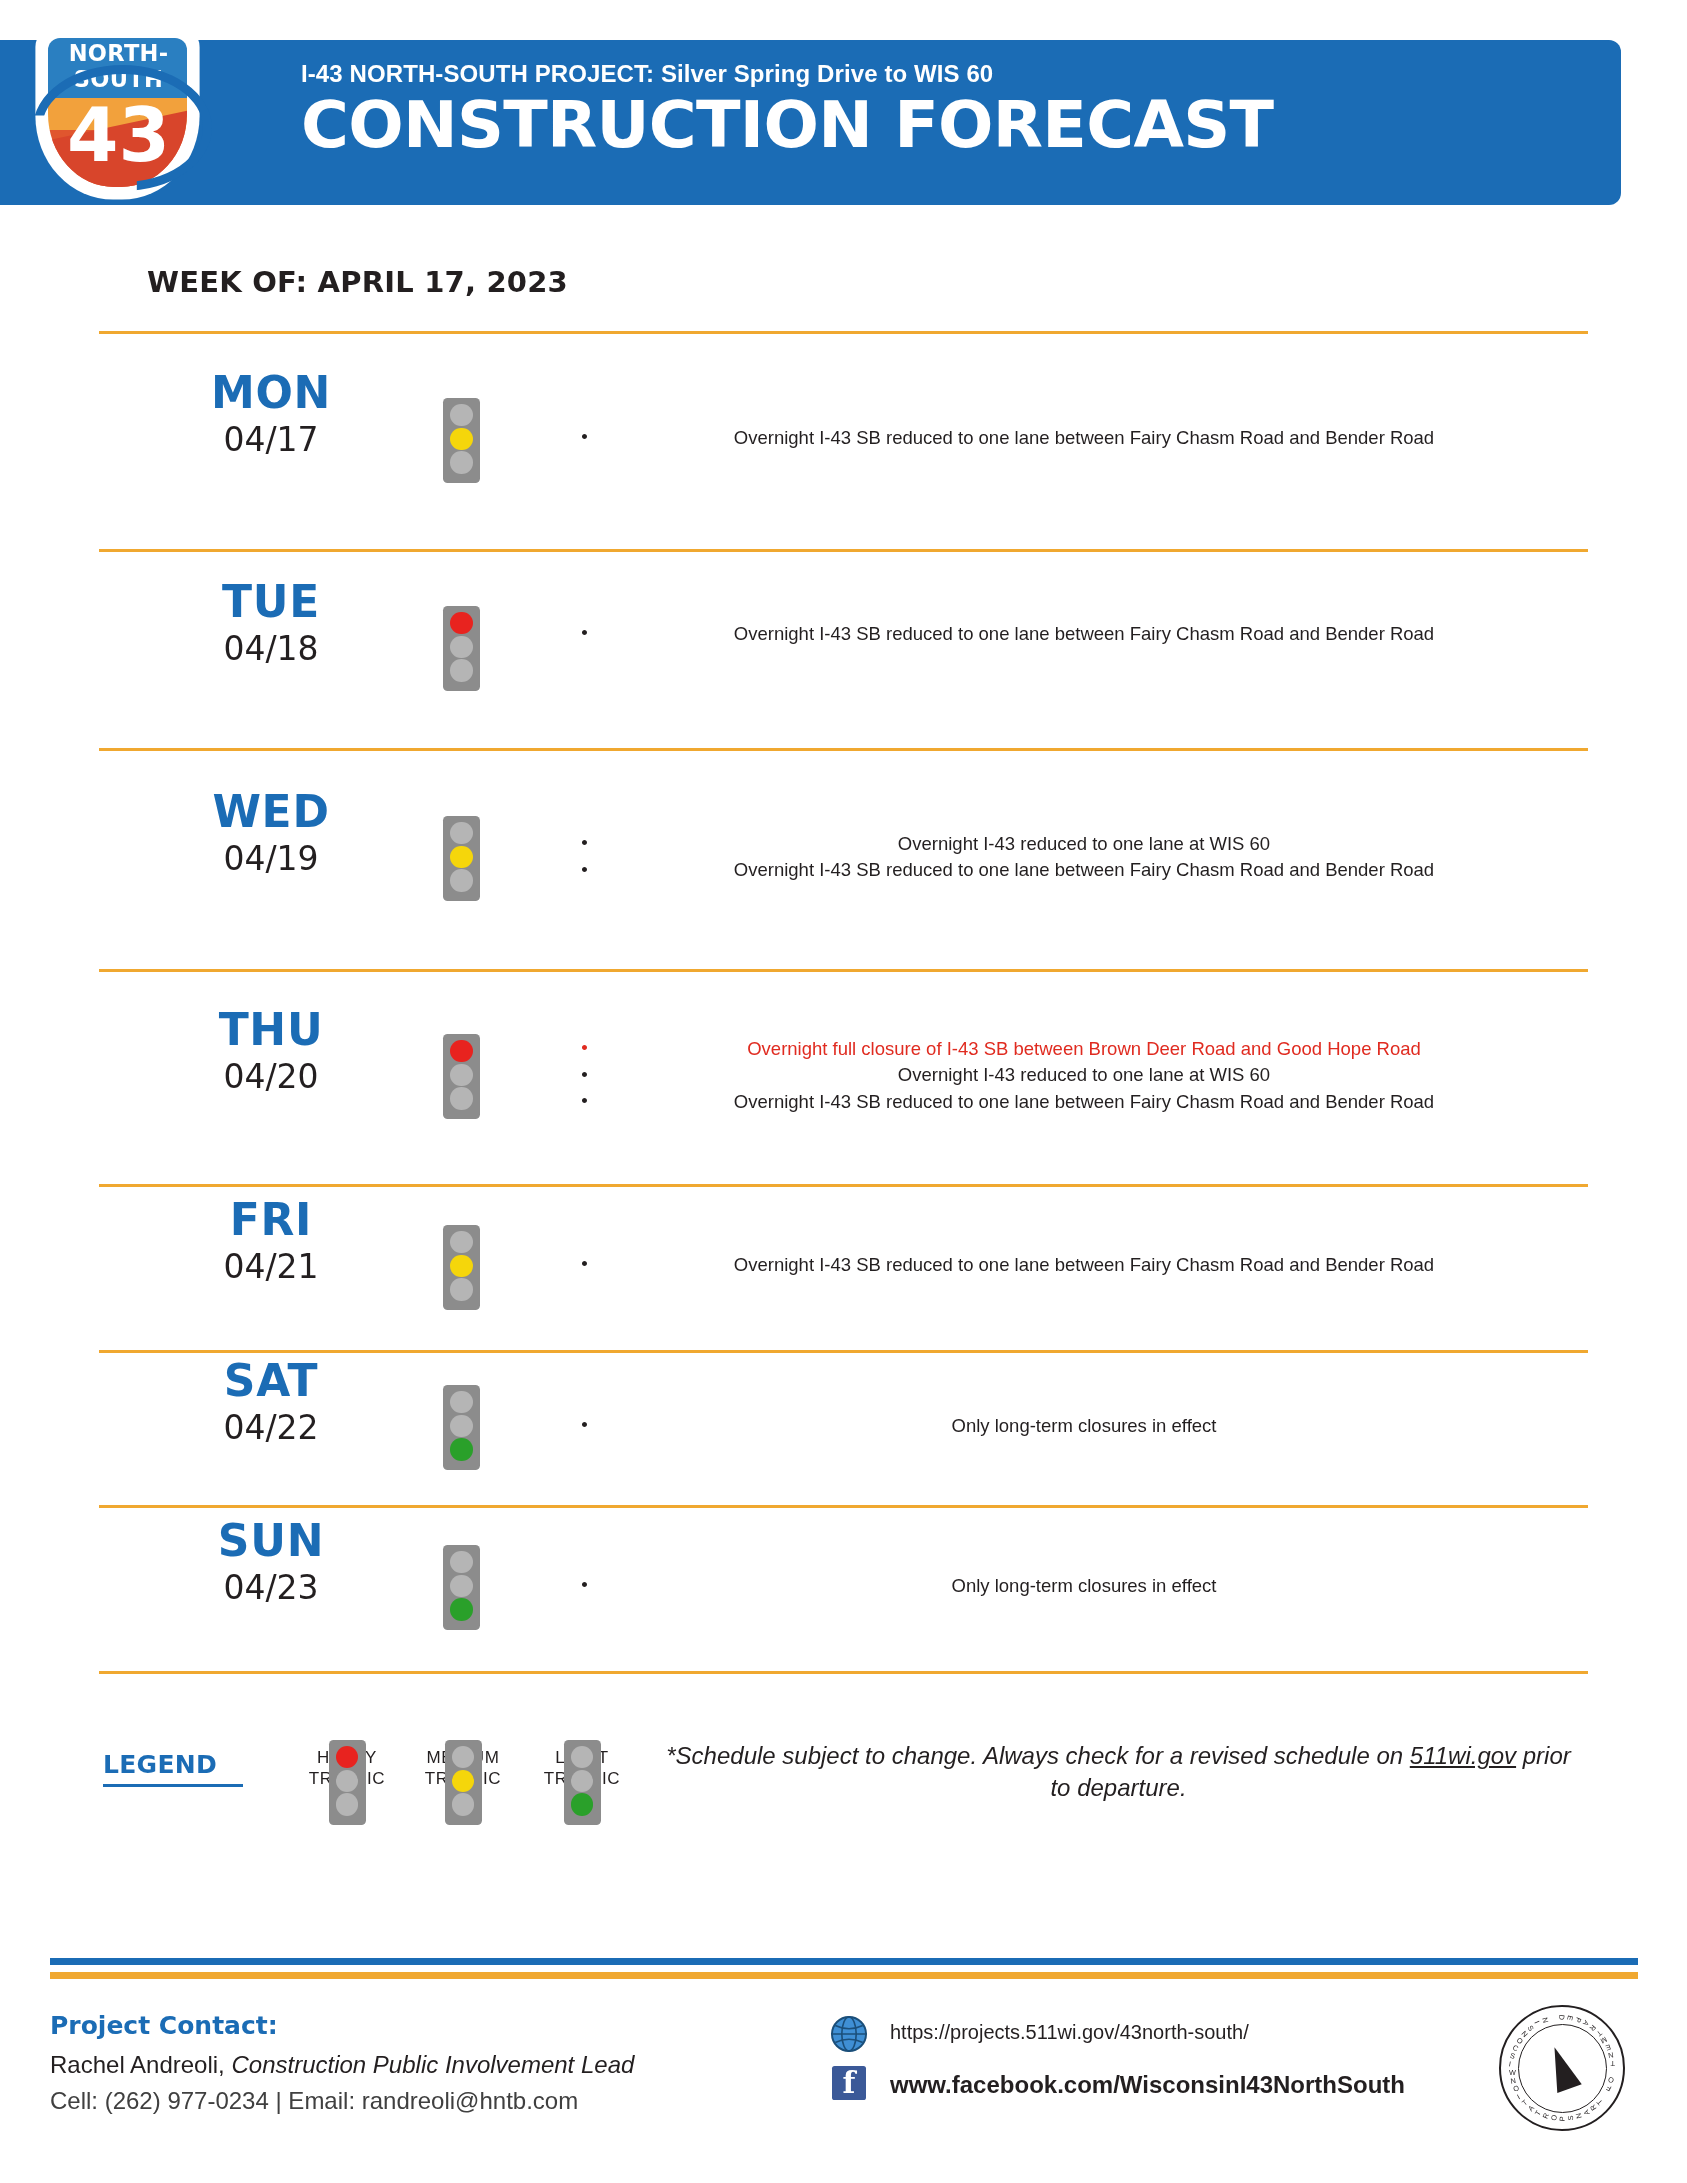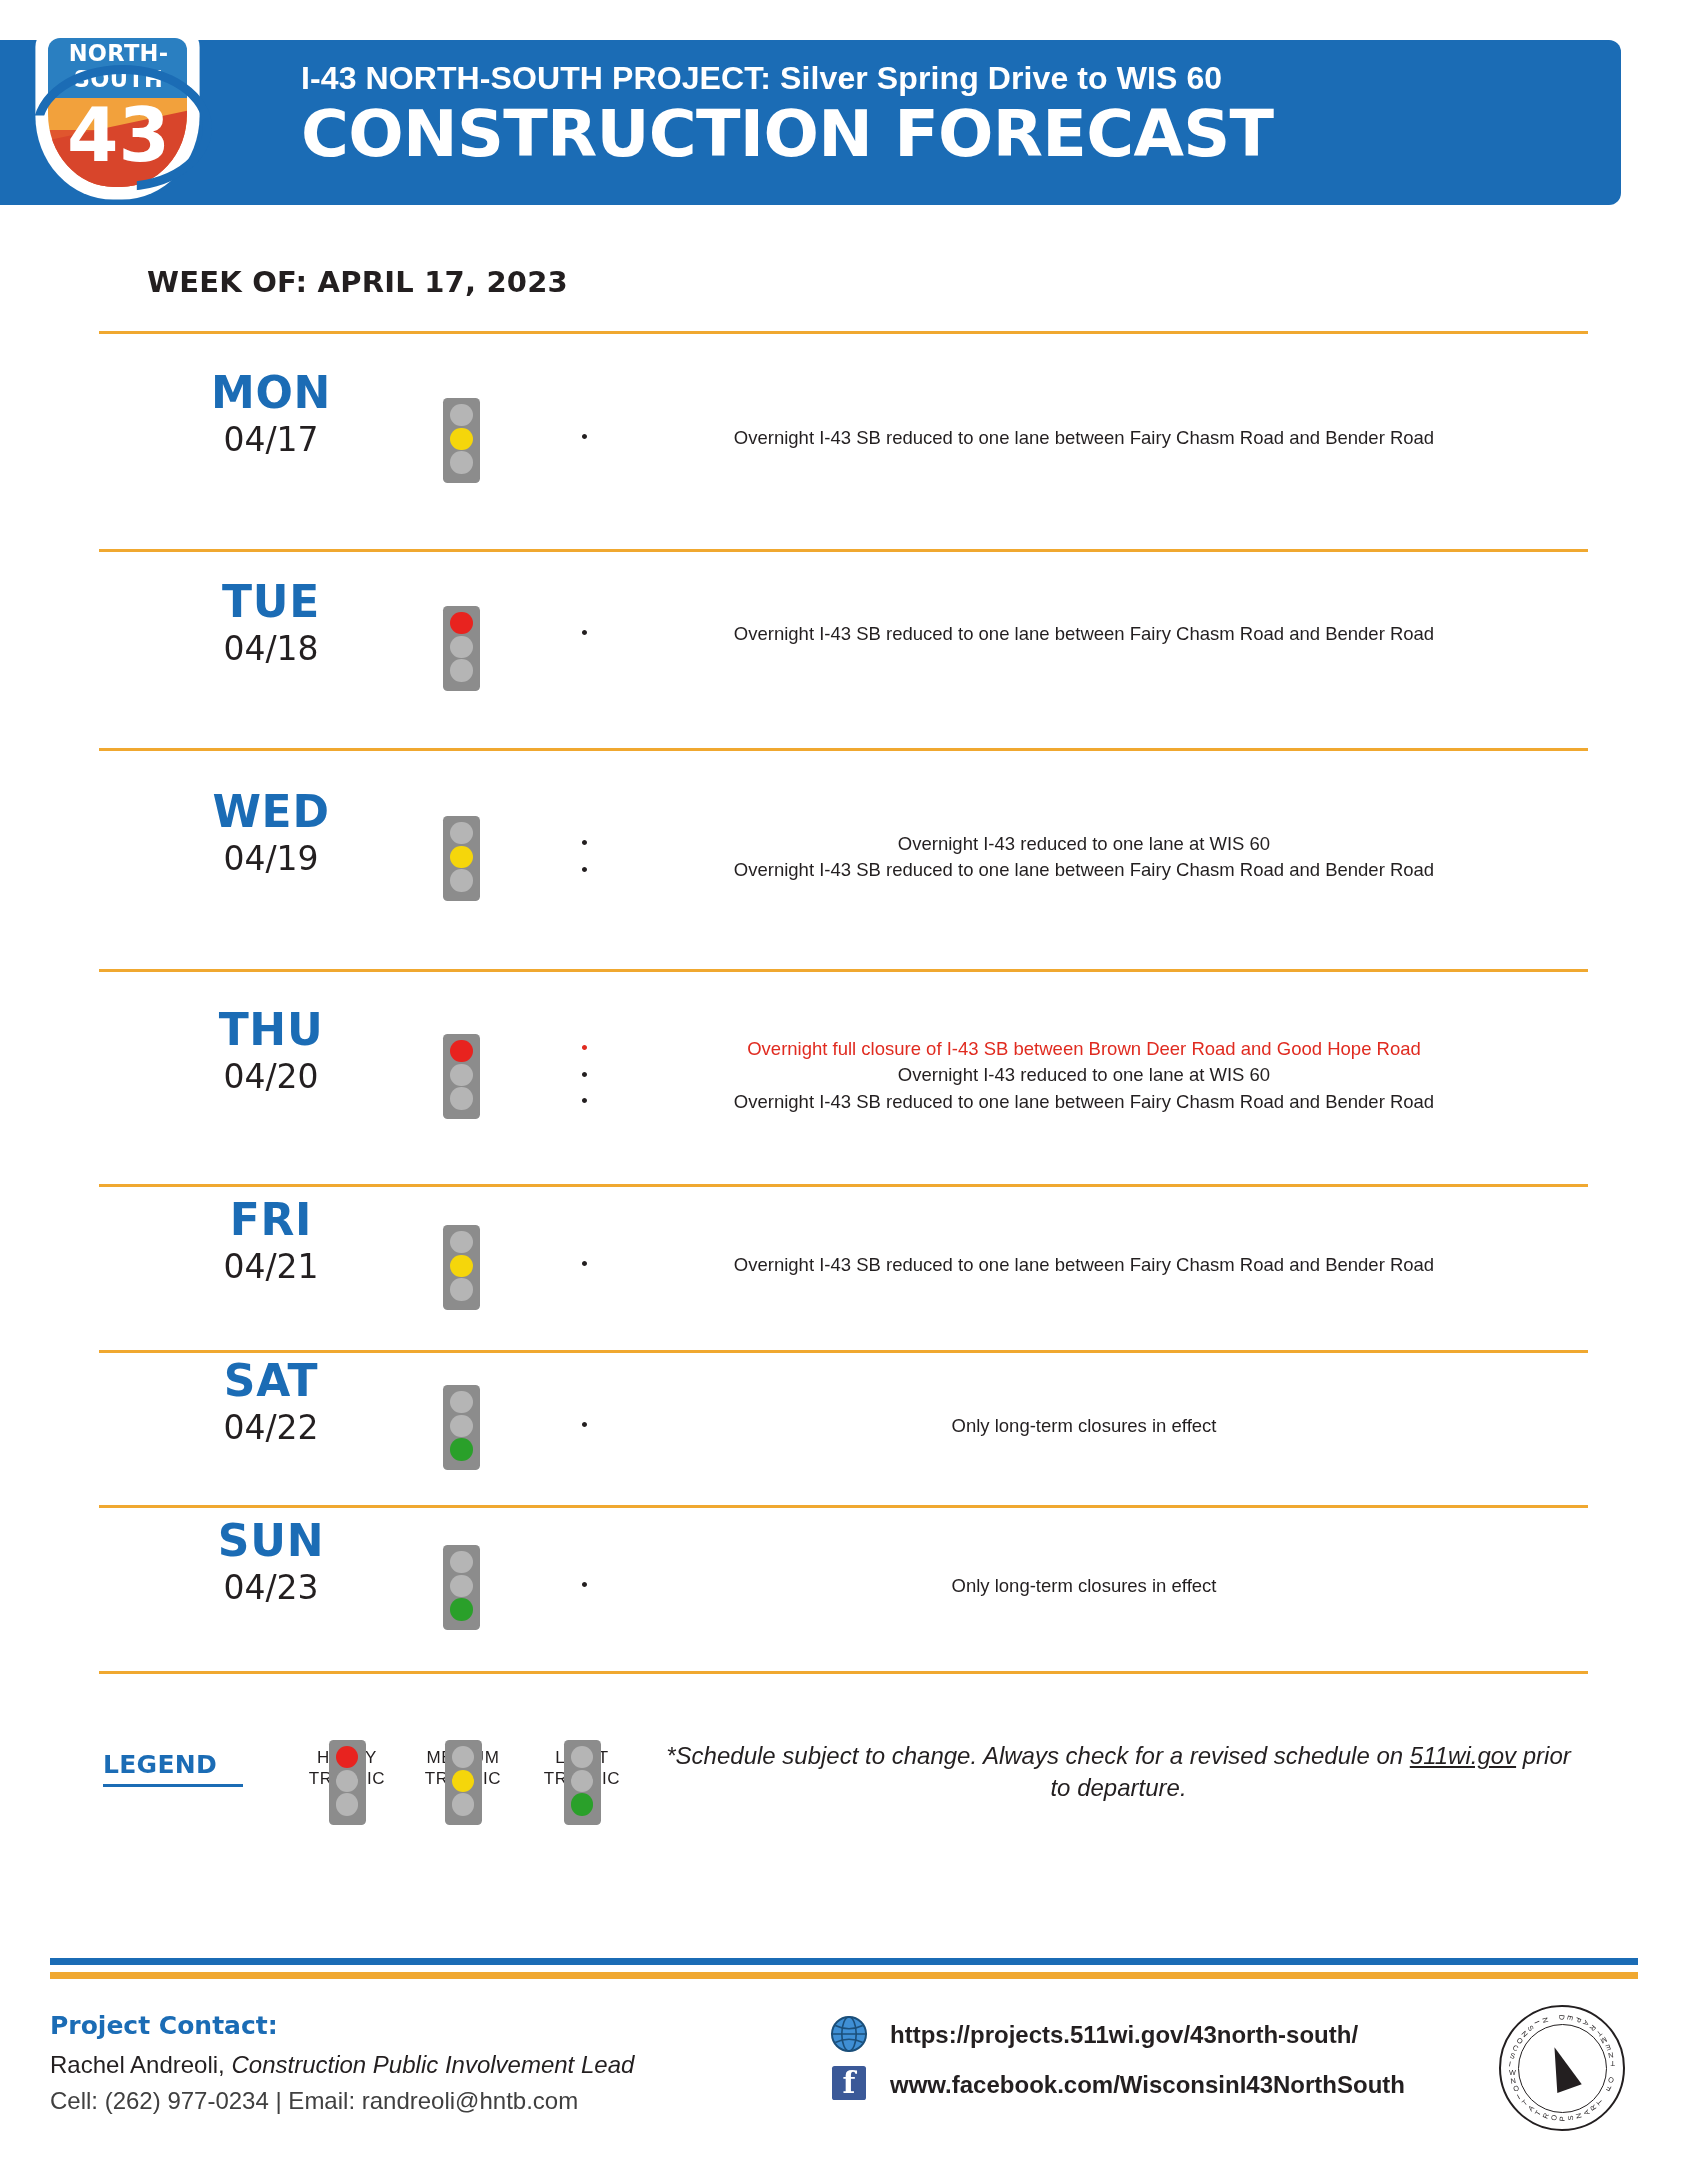"I-43 NORTH-SOUTH PROJECT: Silver Spring" .header-sub { font-size: 32px -> 24px }
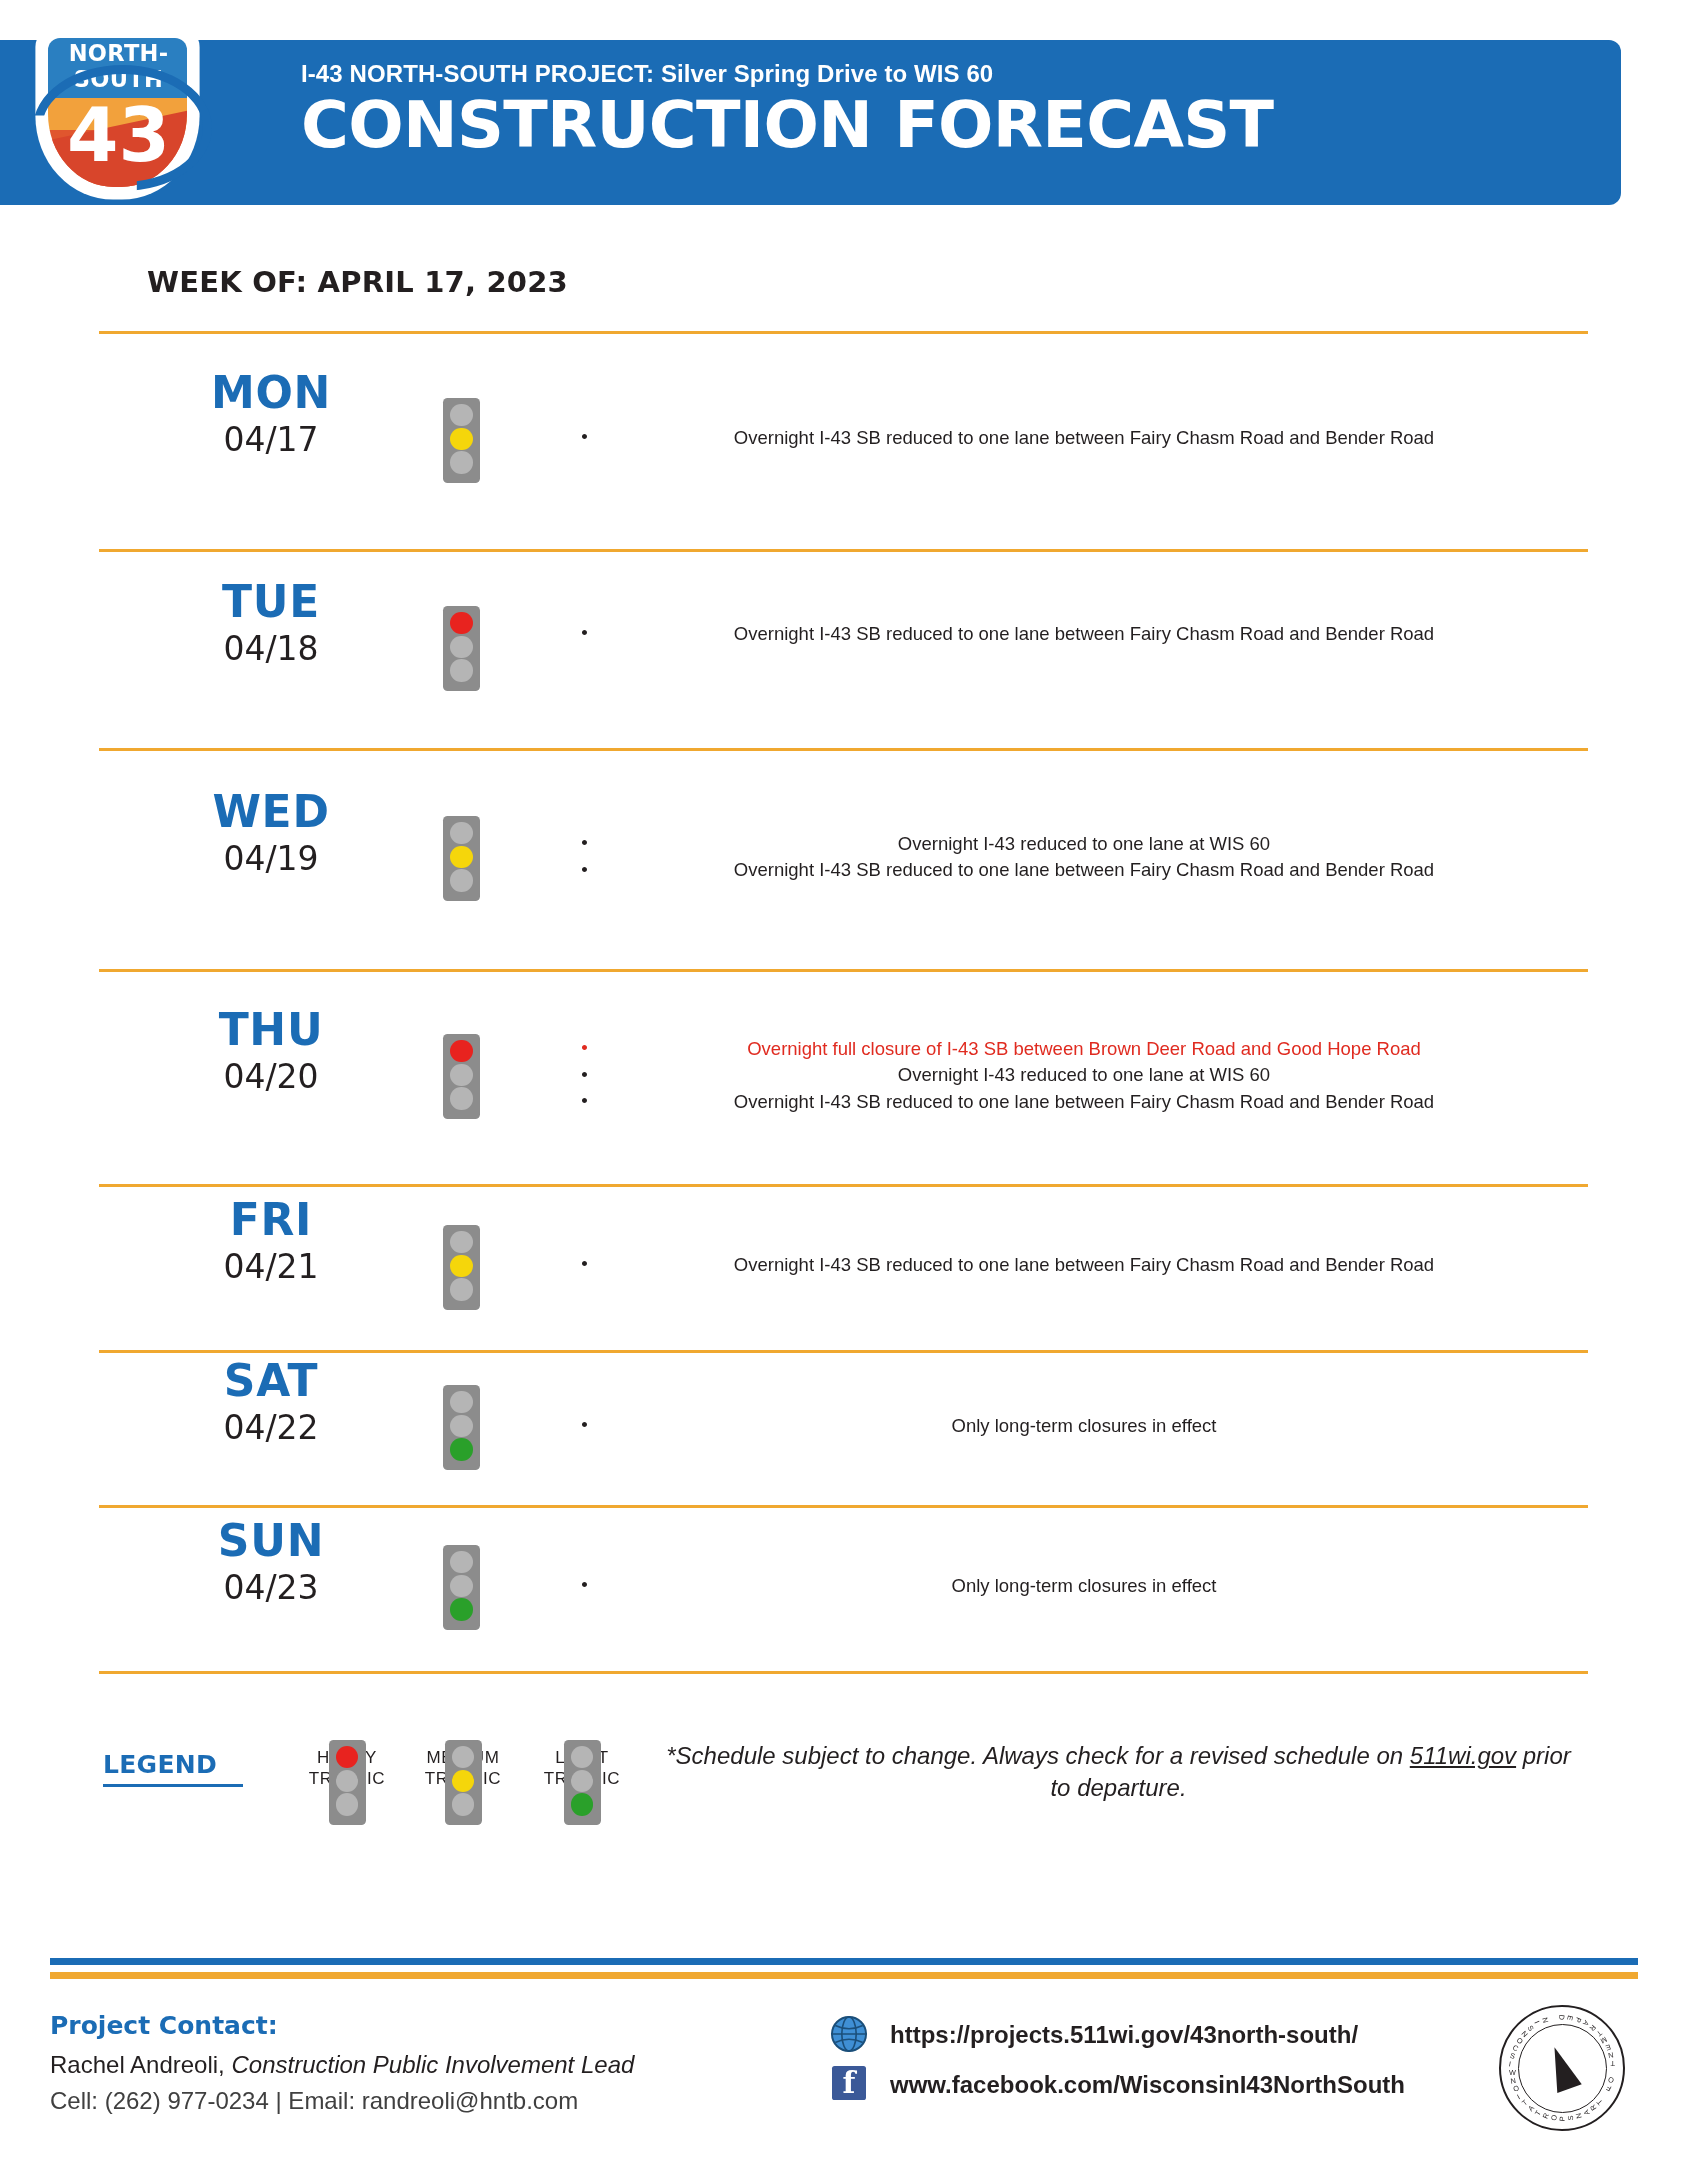"https://projects.511wi.gov/43north-south" .footer-url { font-size: 24px -> 20px; font-weight: bold -> normal }
